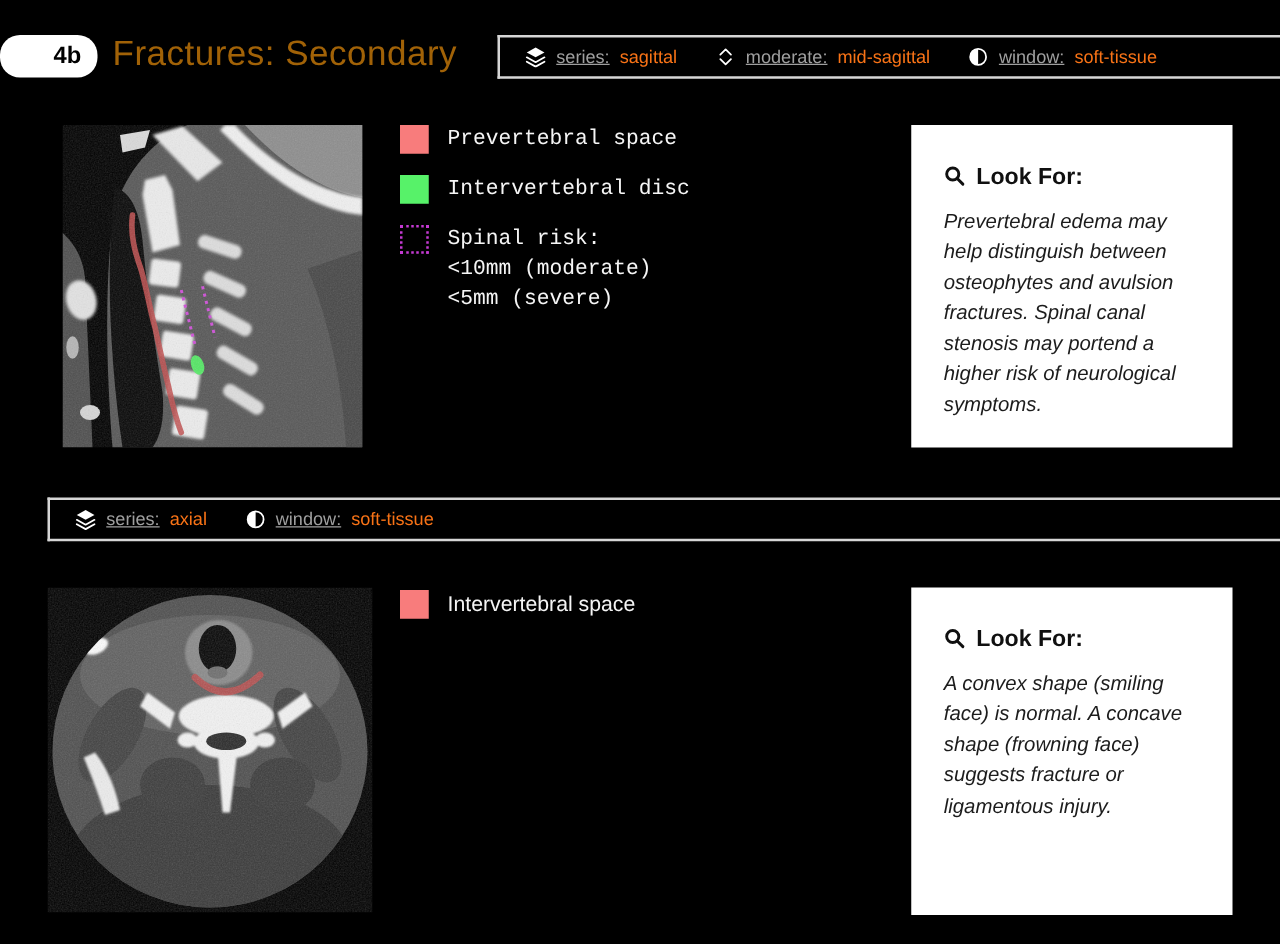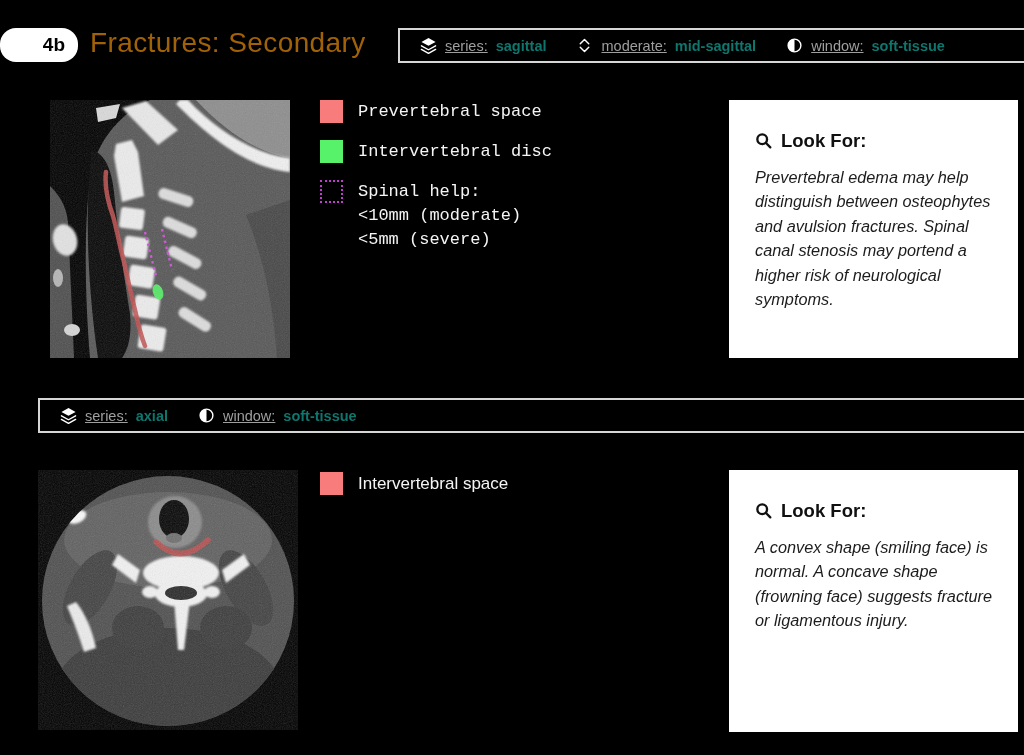"sagittal" .meta-value { color: #0f766e -> #f97316; font-weight: 700 -> 400 }
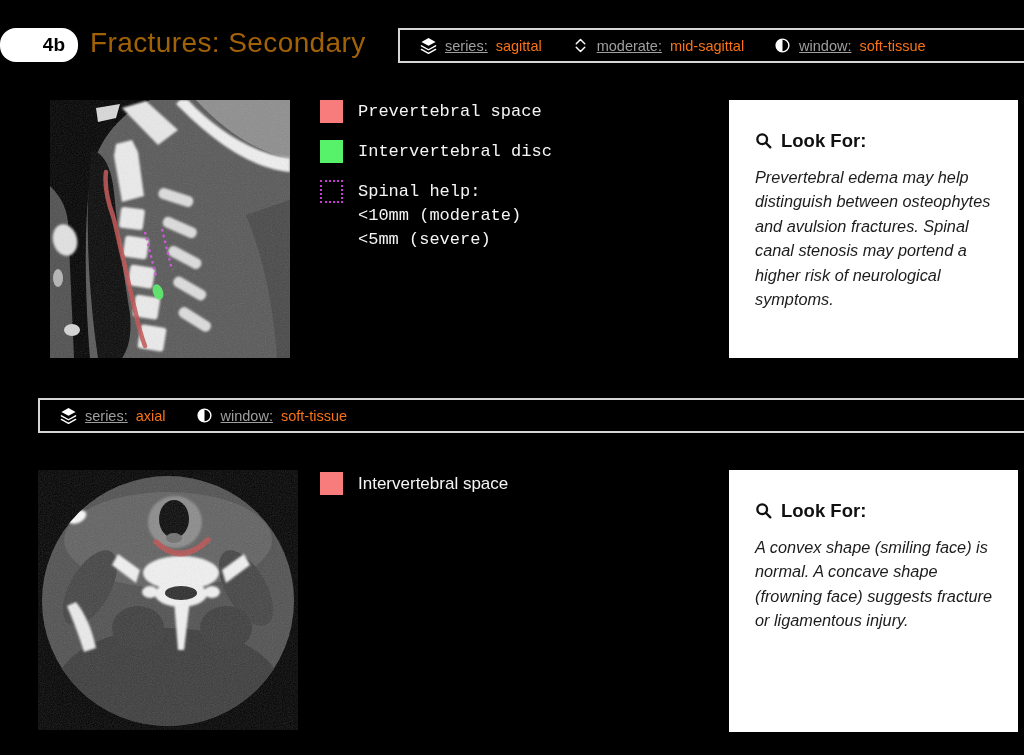"Look For:" .look-box { width: 289px -> 257px }
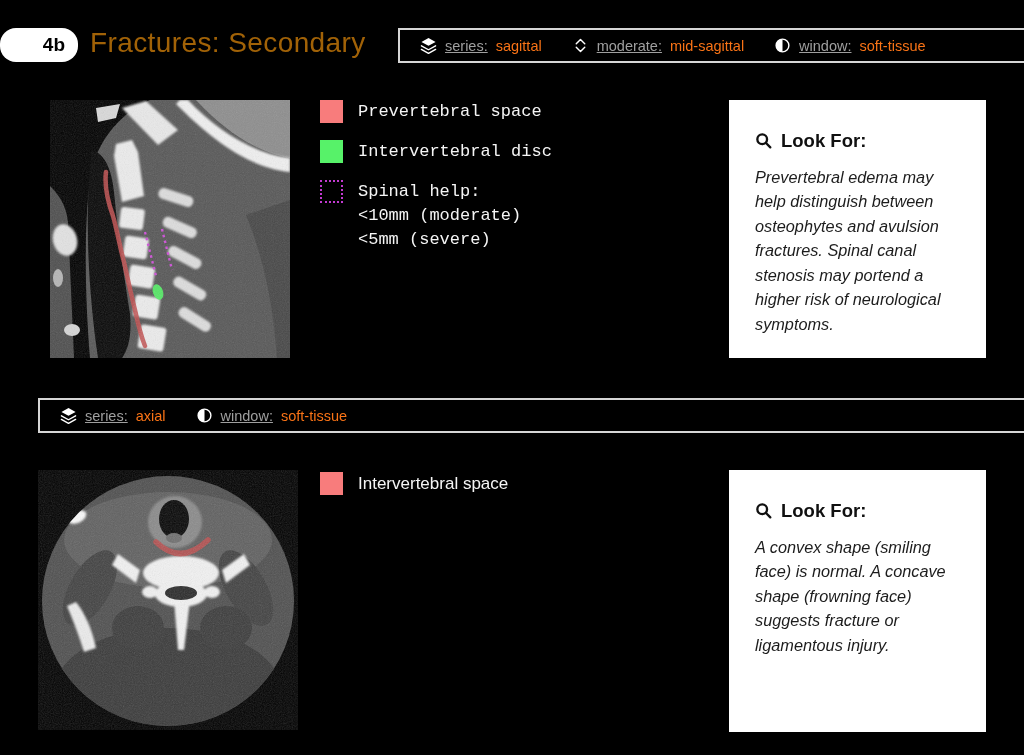"Spinal help:" span { text: help -> risk }
